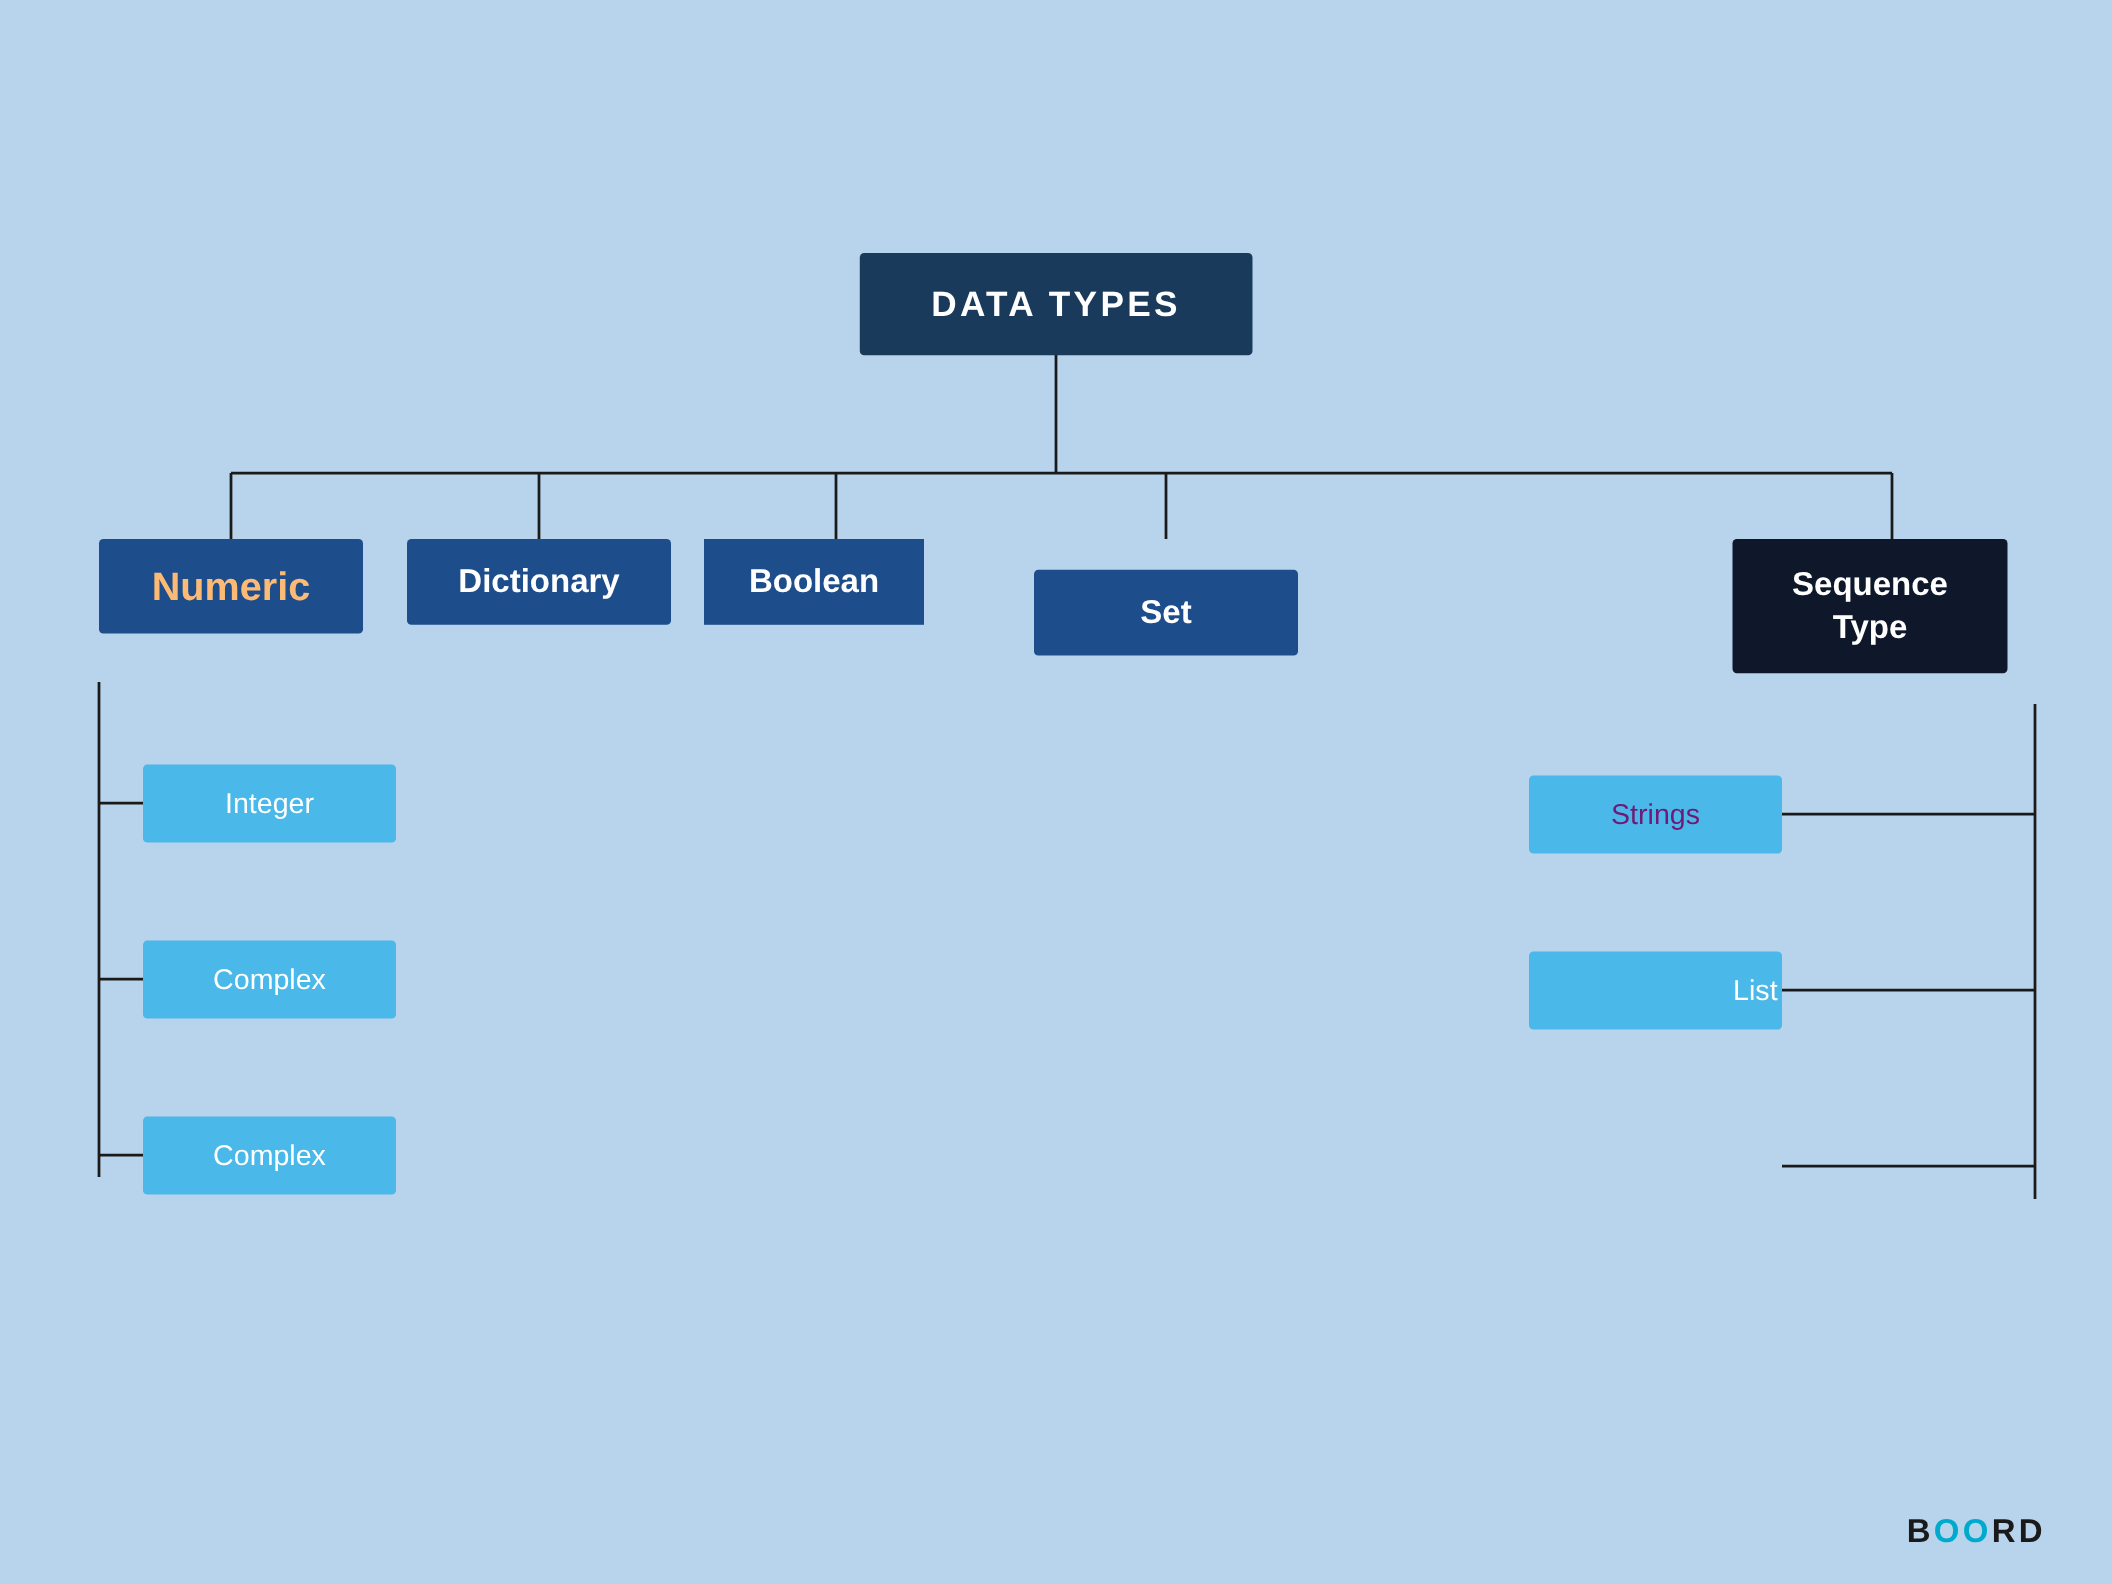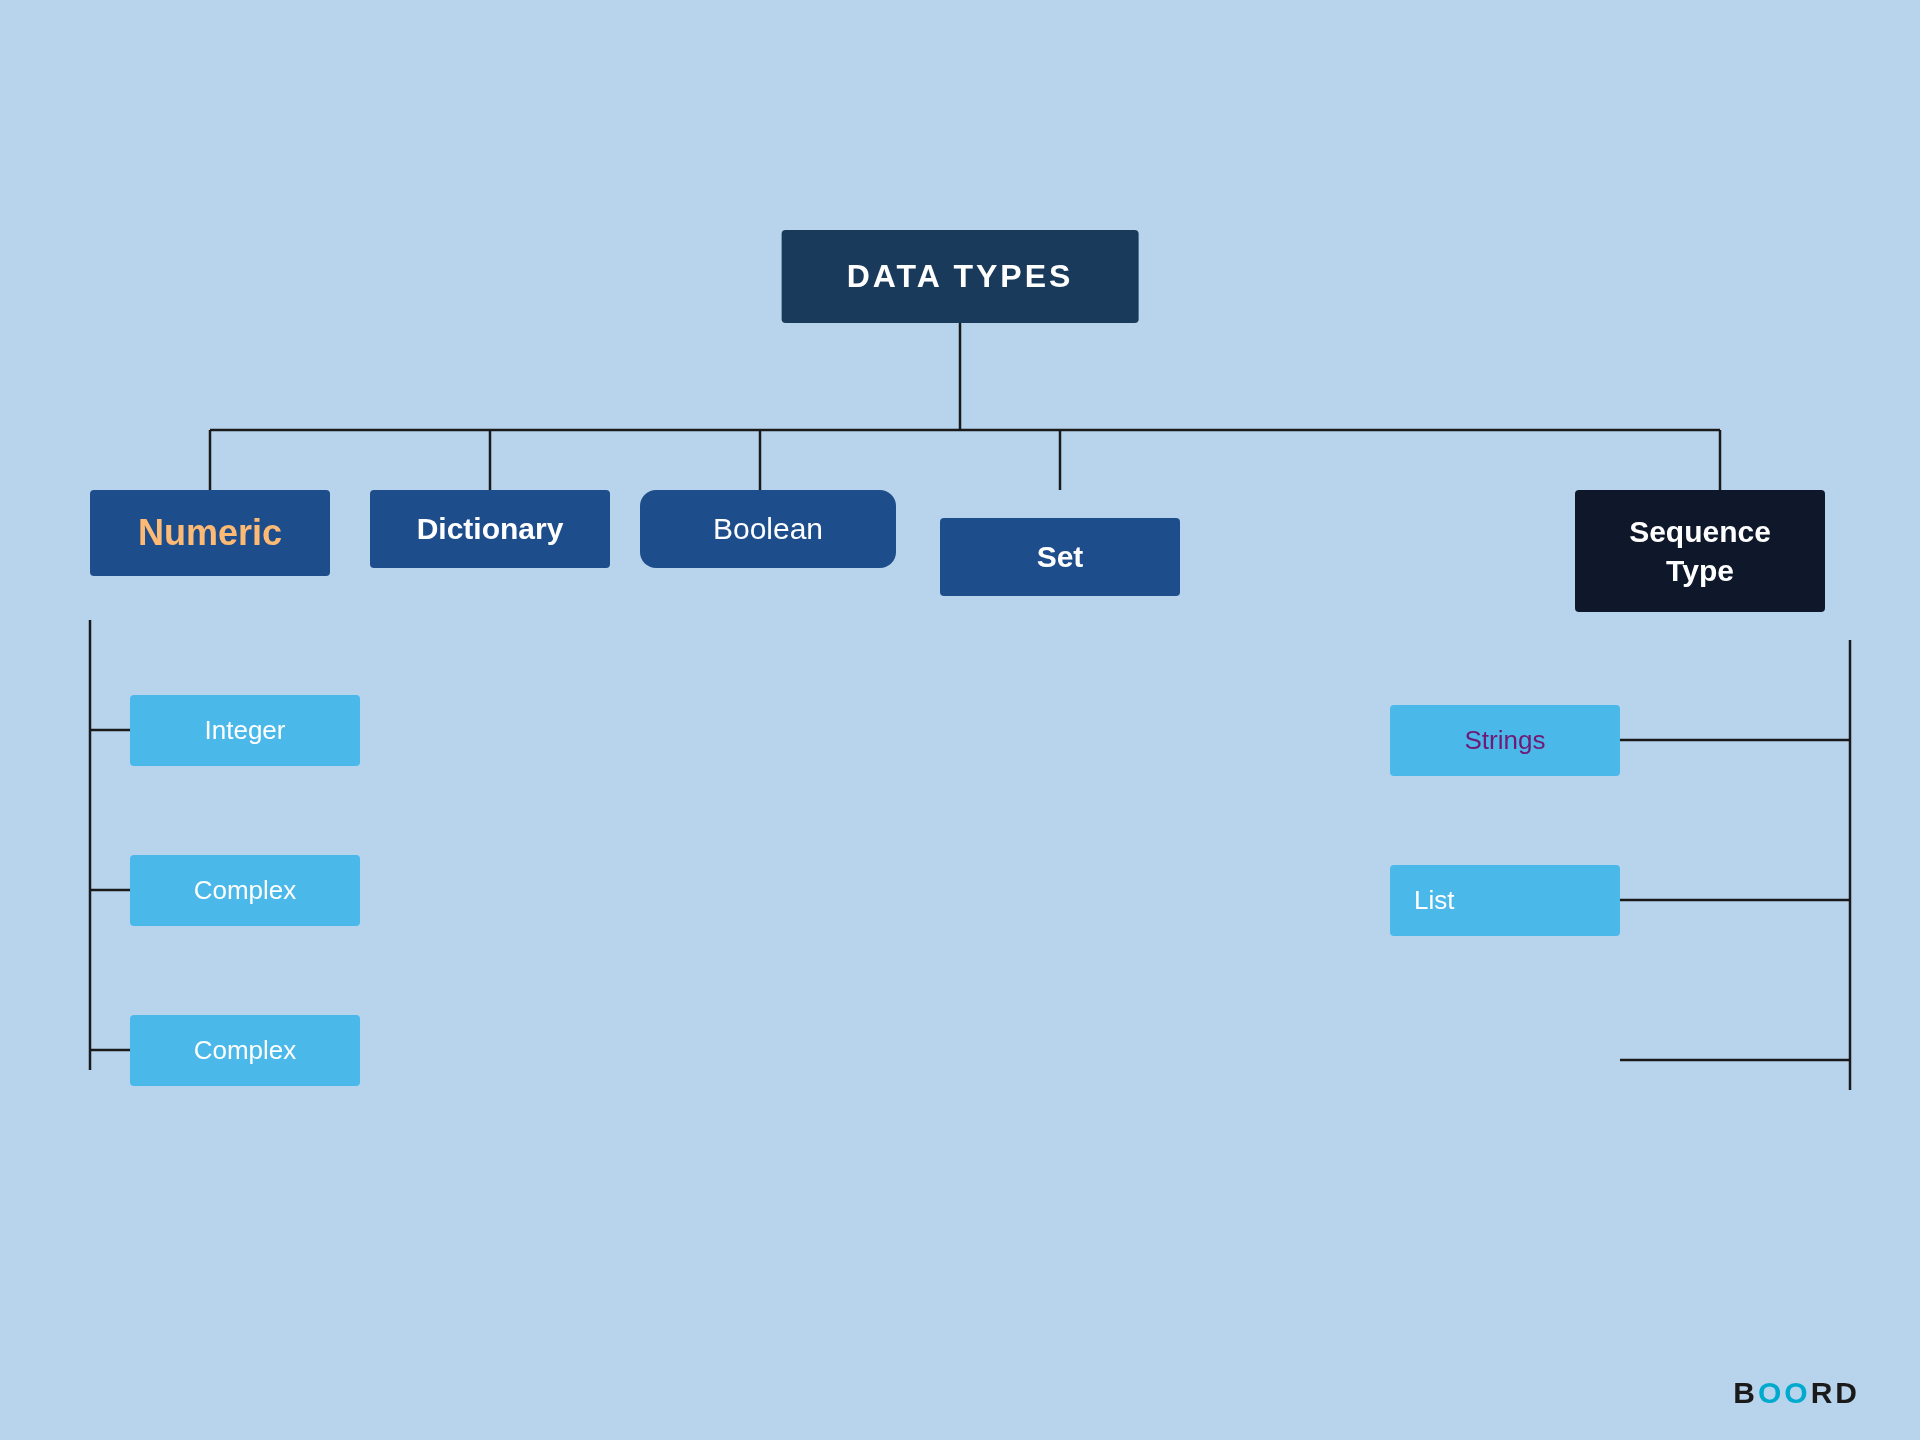"Boolean" div { border-radius: 16px -> 0; font-weight: 400 -> 700; width: 256px -> 200px }
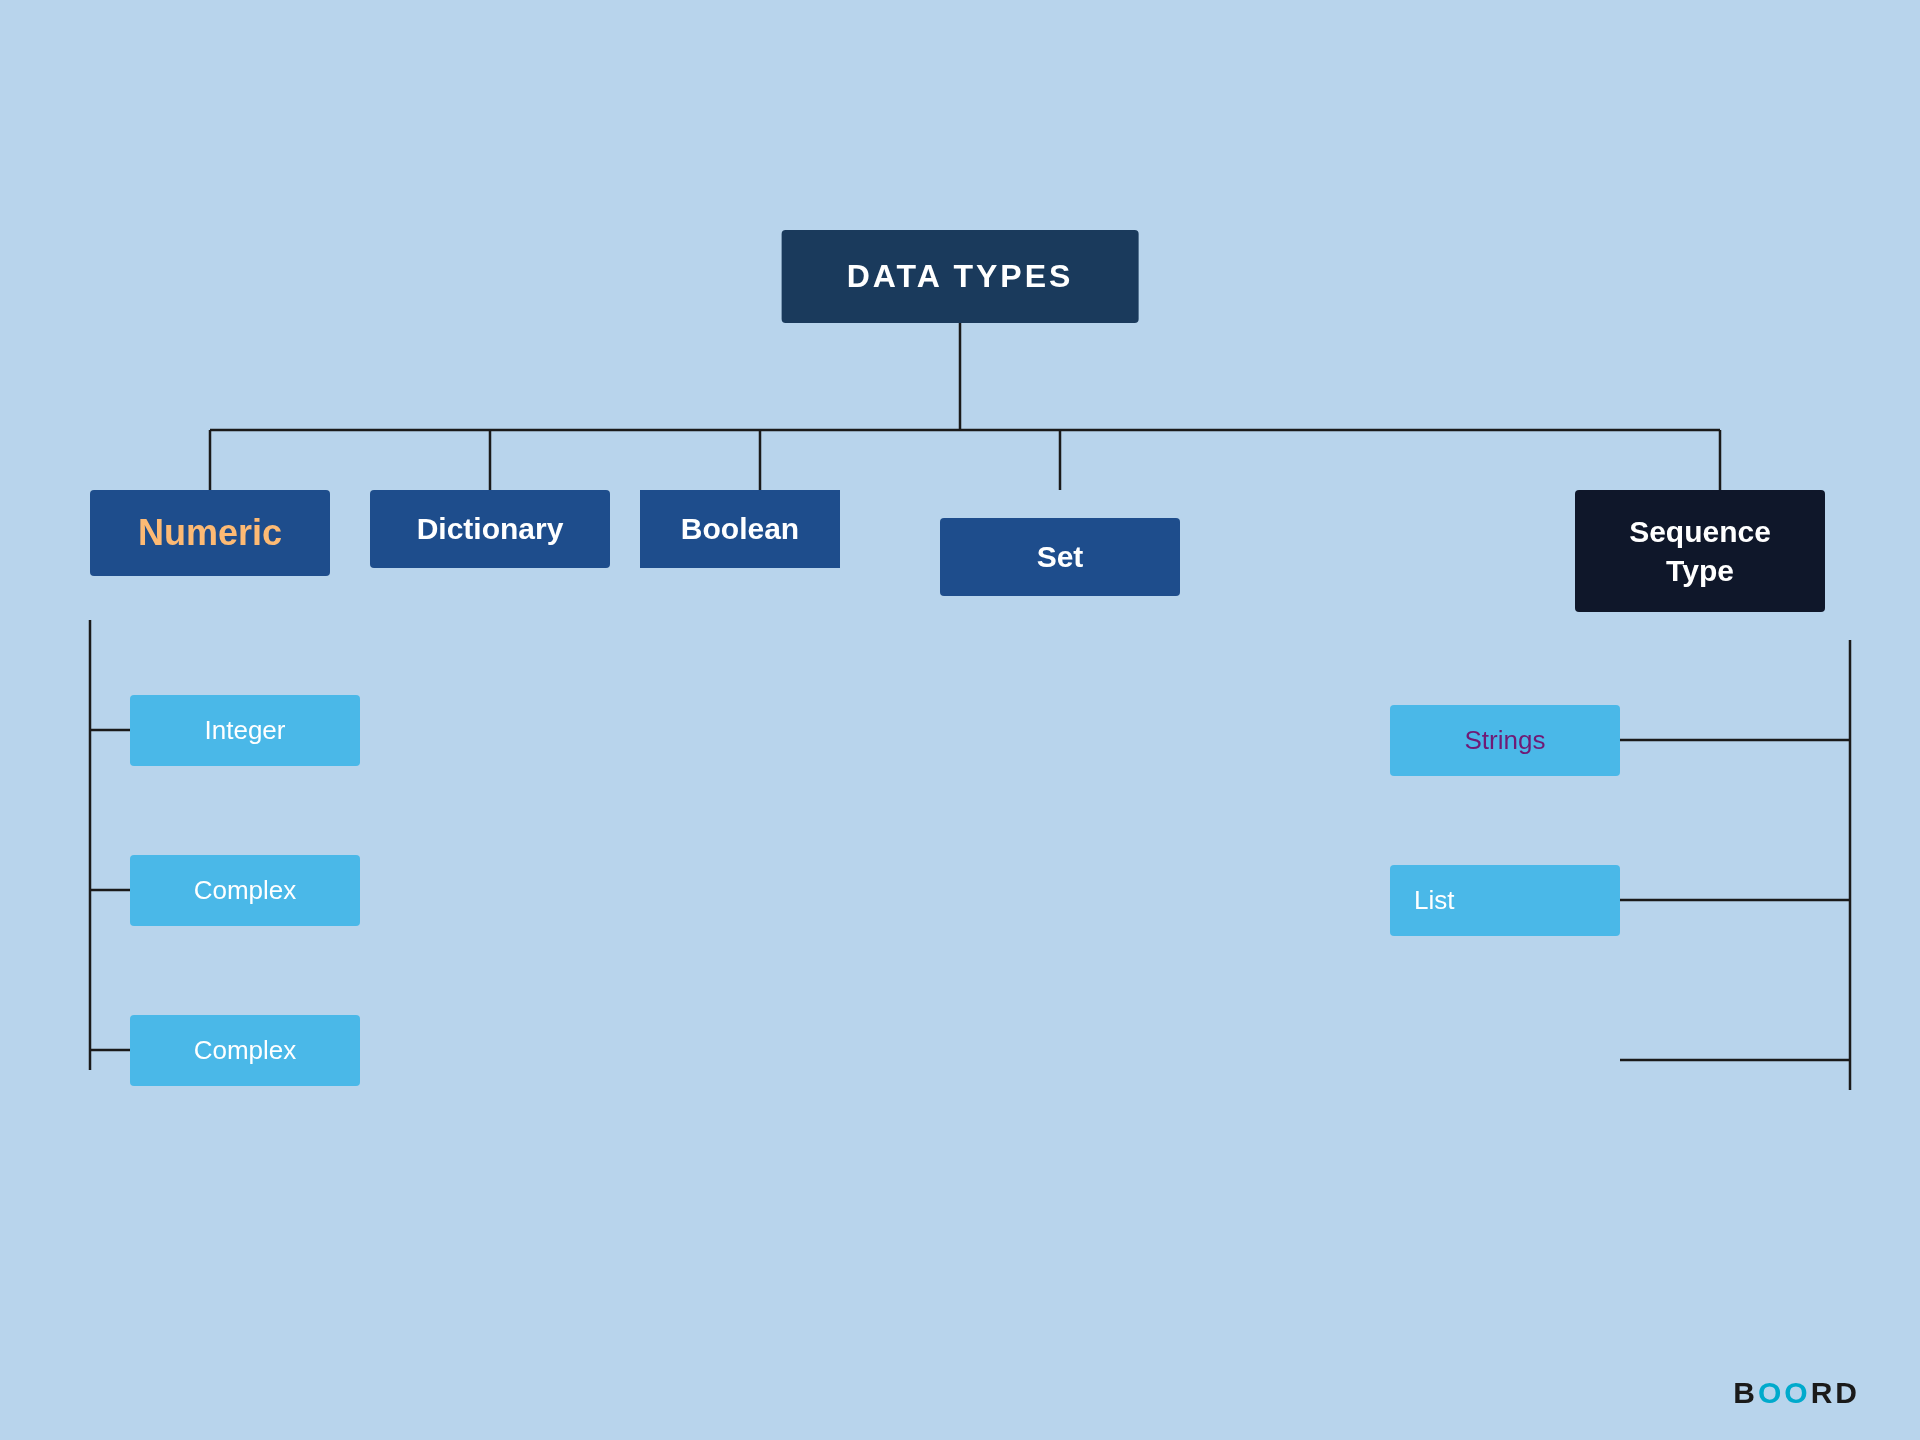"List" div { padding: 20px 24px -> 20px 4px; text-align: left -> right }
